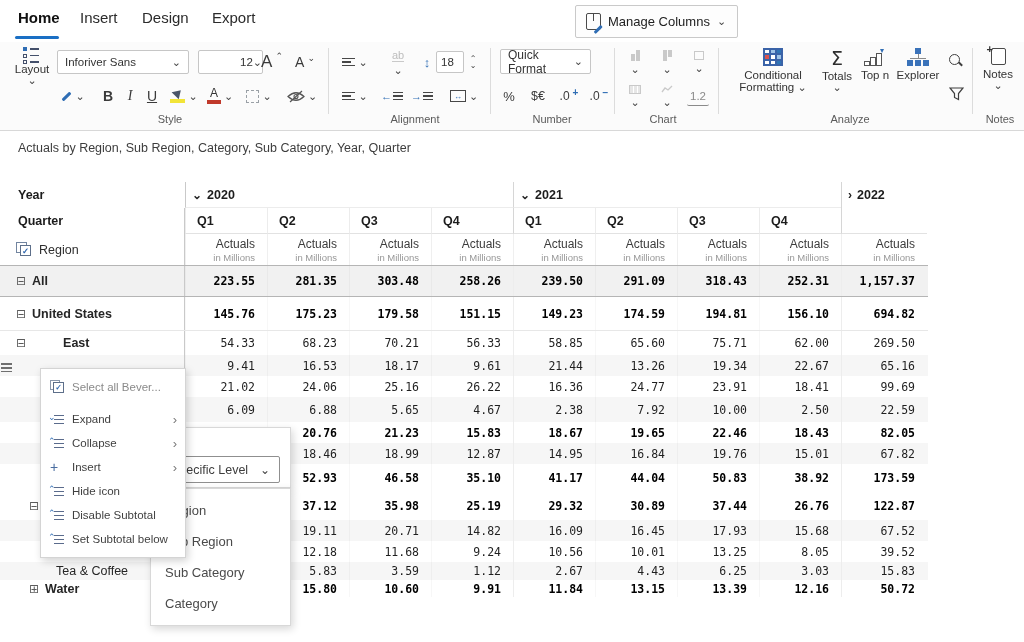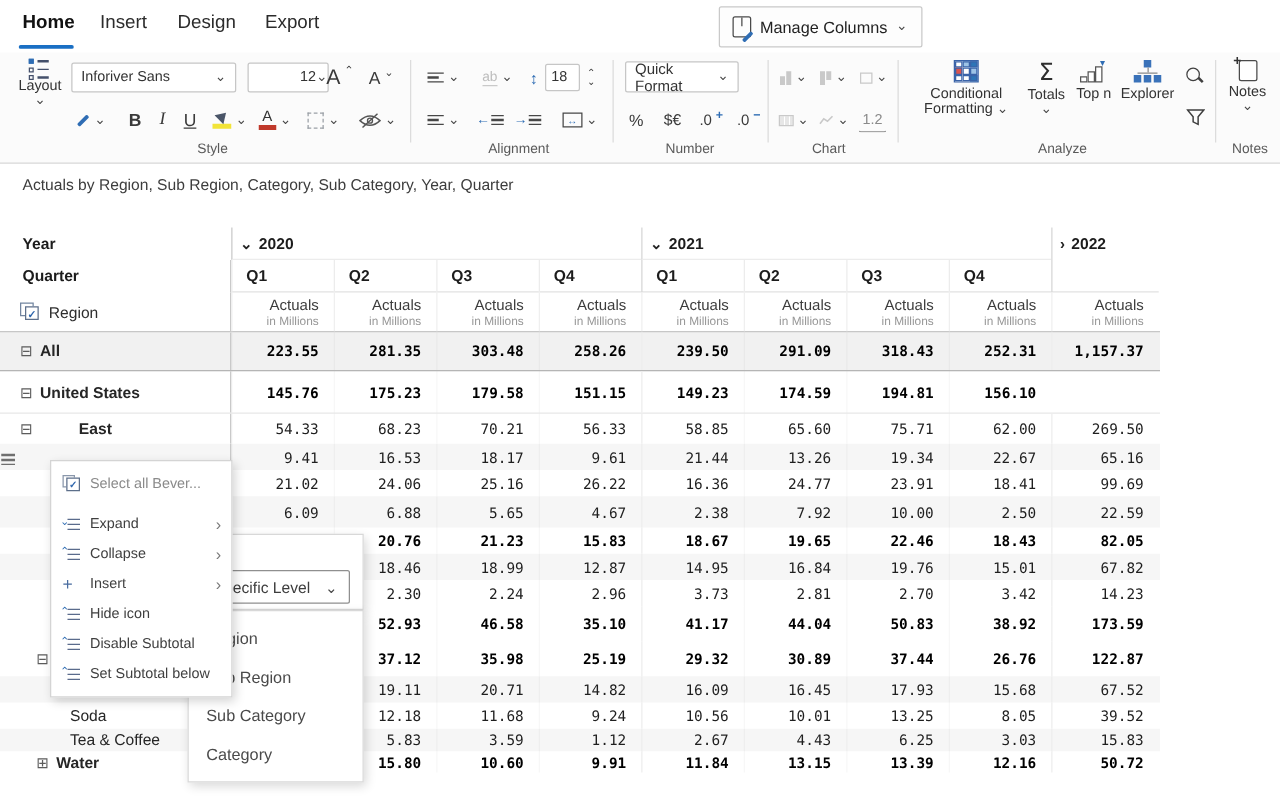"ab" .grayed { flex-direction: none -> column }
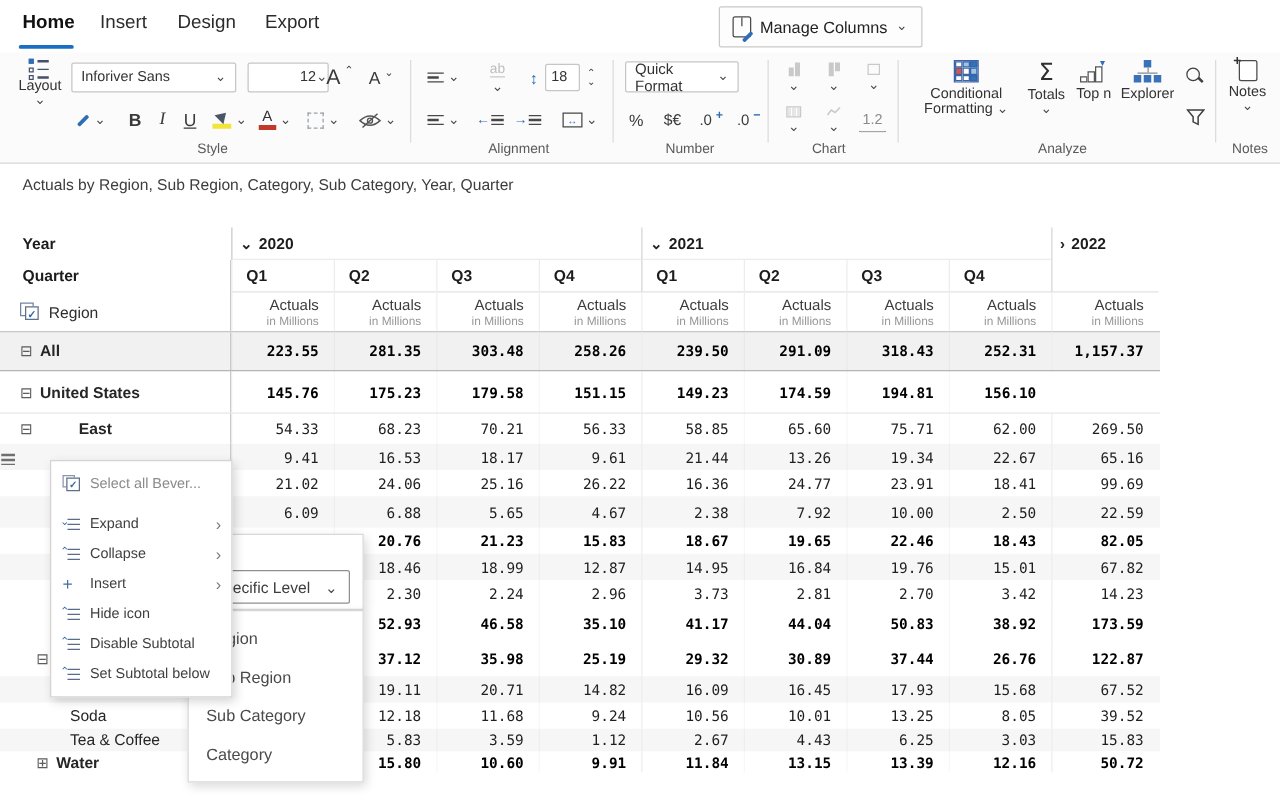"694.82" span.cellv { html: none -> <span>694.82</span> }
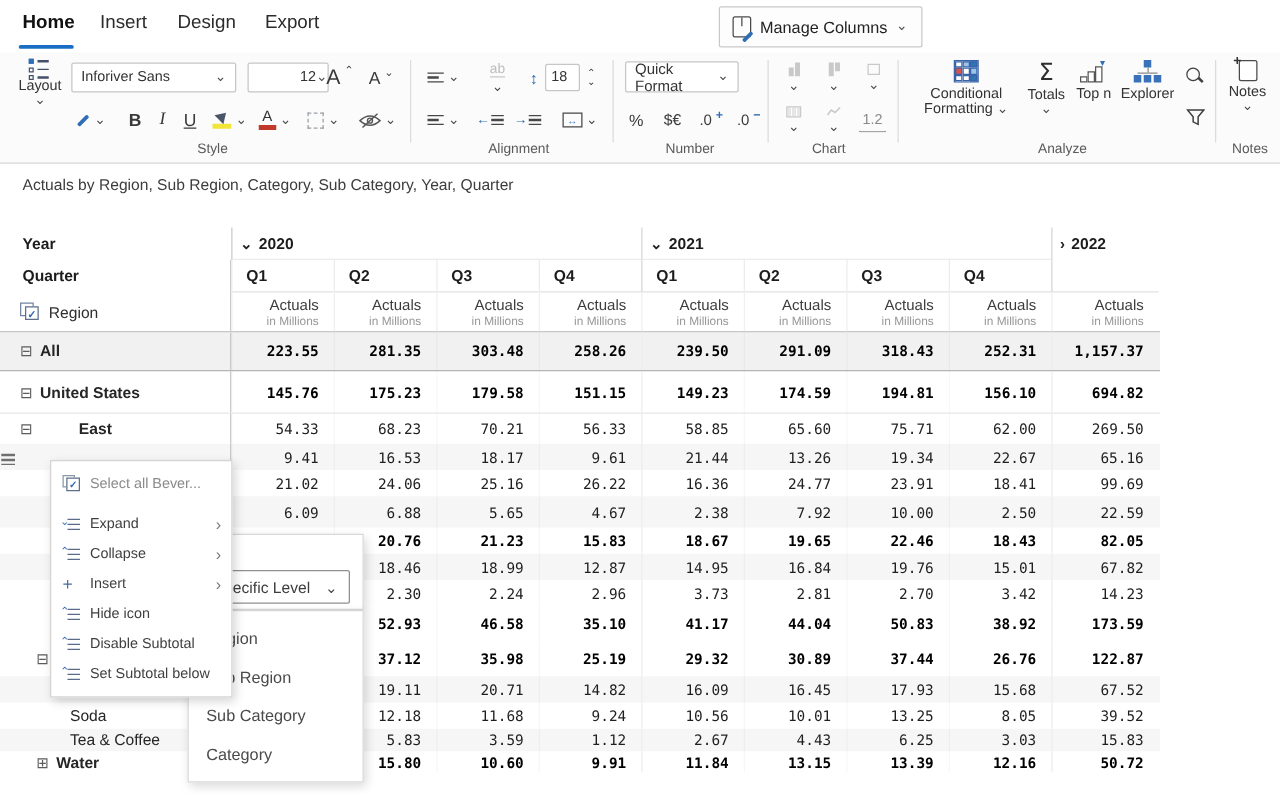"2.30" div.body-row { html: <div> <div> <span></span> </div> <span></span> <span>2.30</span> <span>2.24</span> <span>2.96</span> <span>3.73</span> <span>2.81</span> <span>2.70</span> <span>3.42</span> <span>14.23</span> </div> -> none }
